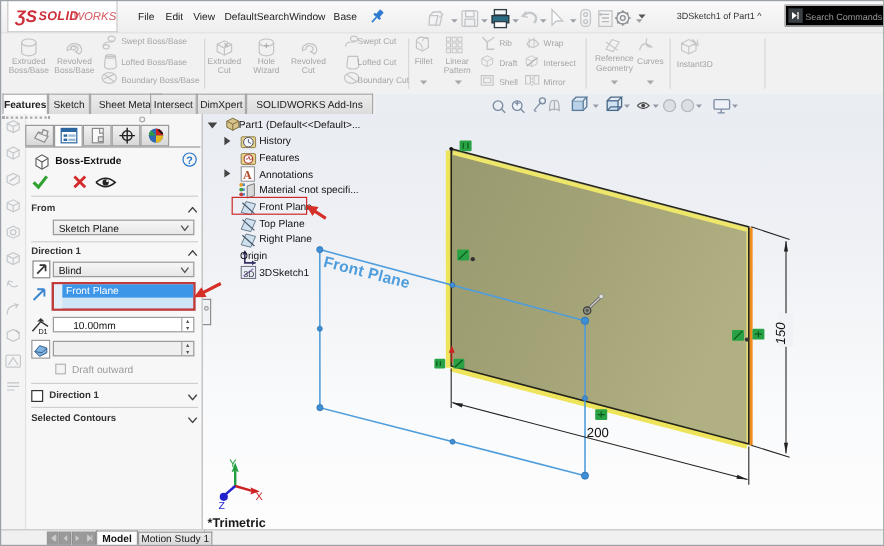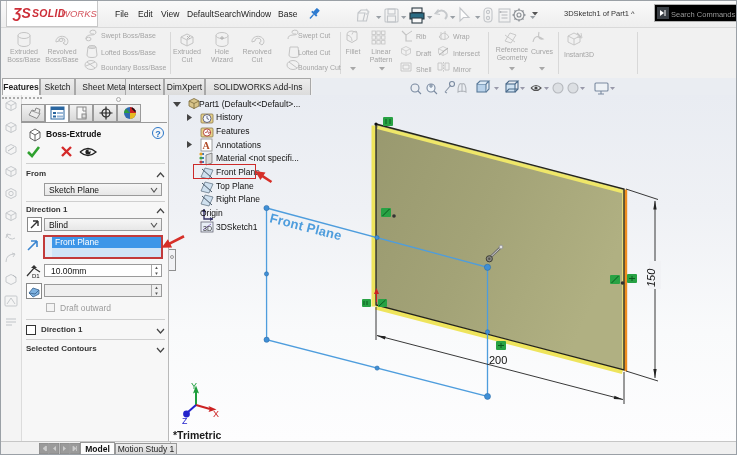"10.00mm" .spin { padding-left: 6px -> 16px }
